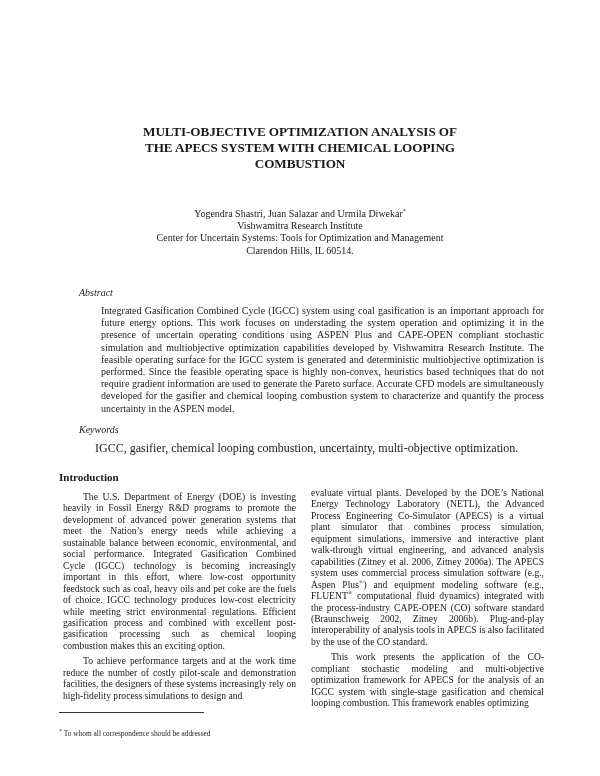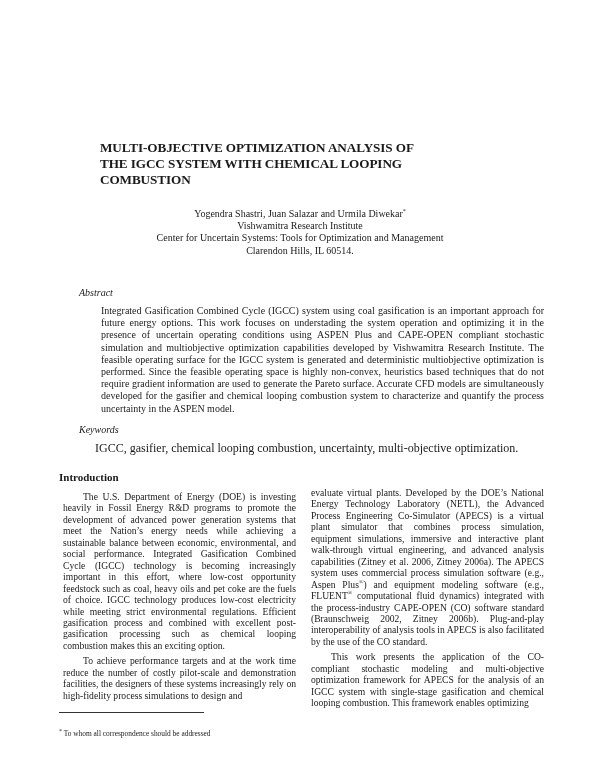"MULTI-OBJECTIVE OPTIMIZATION ANALYSIS OF" .title { text-align: none -> center; top: 140px -> 124px }
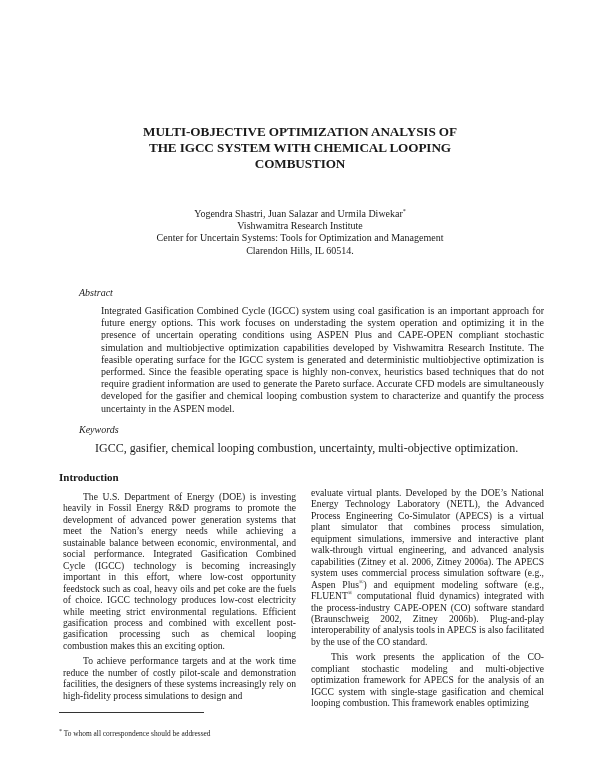"THE IGCC SYSTEM WITH CHEMICAL" div { text: IGCC -> APECS }
